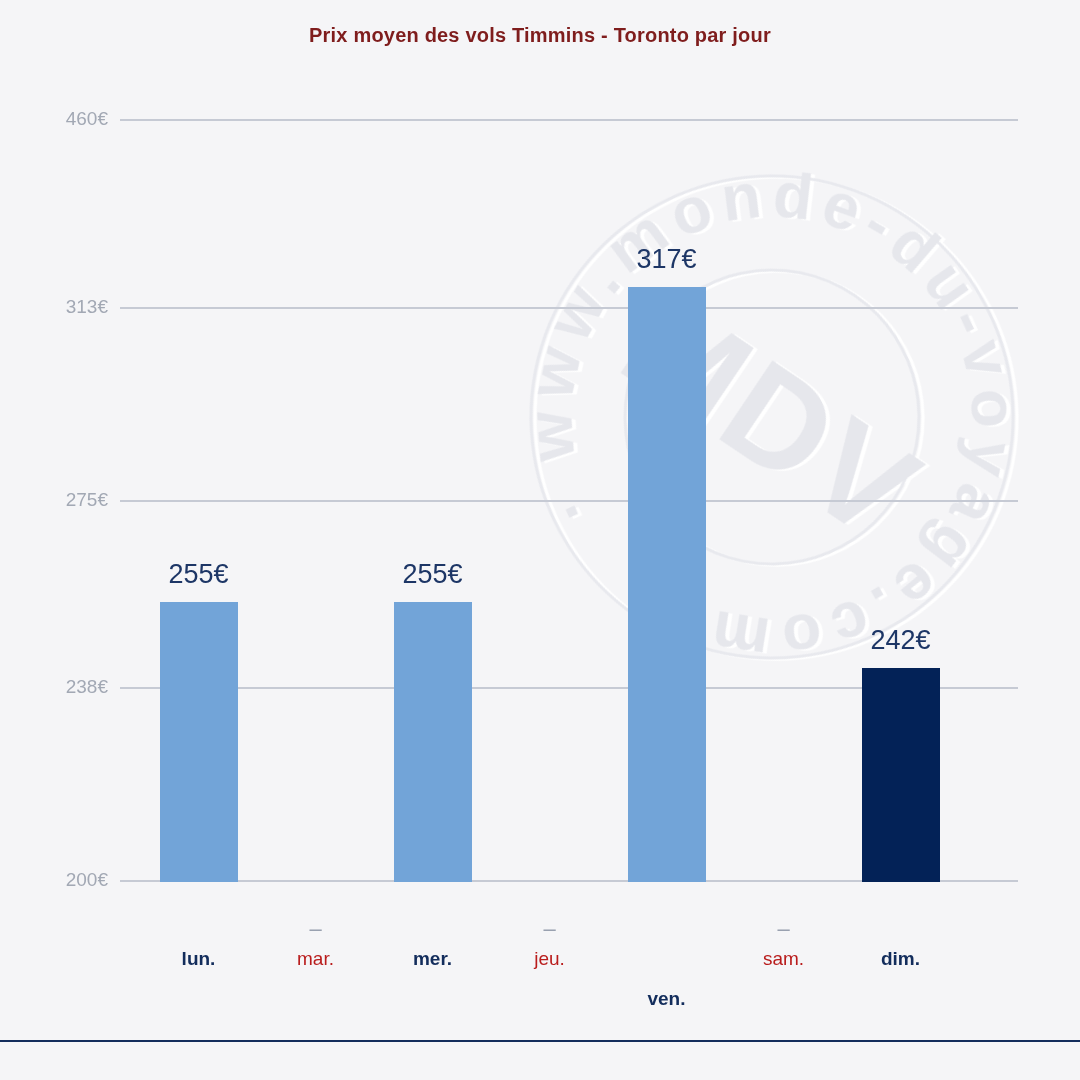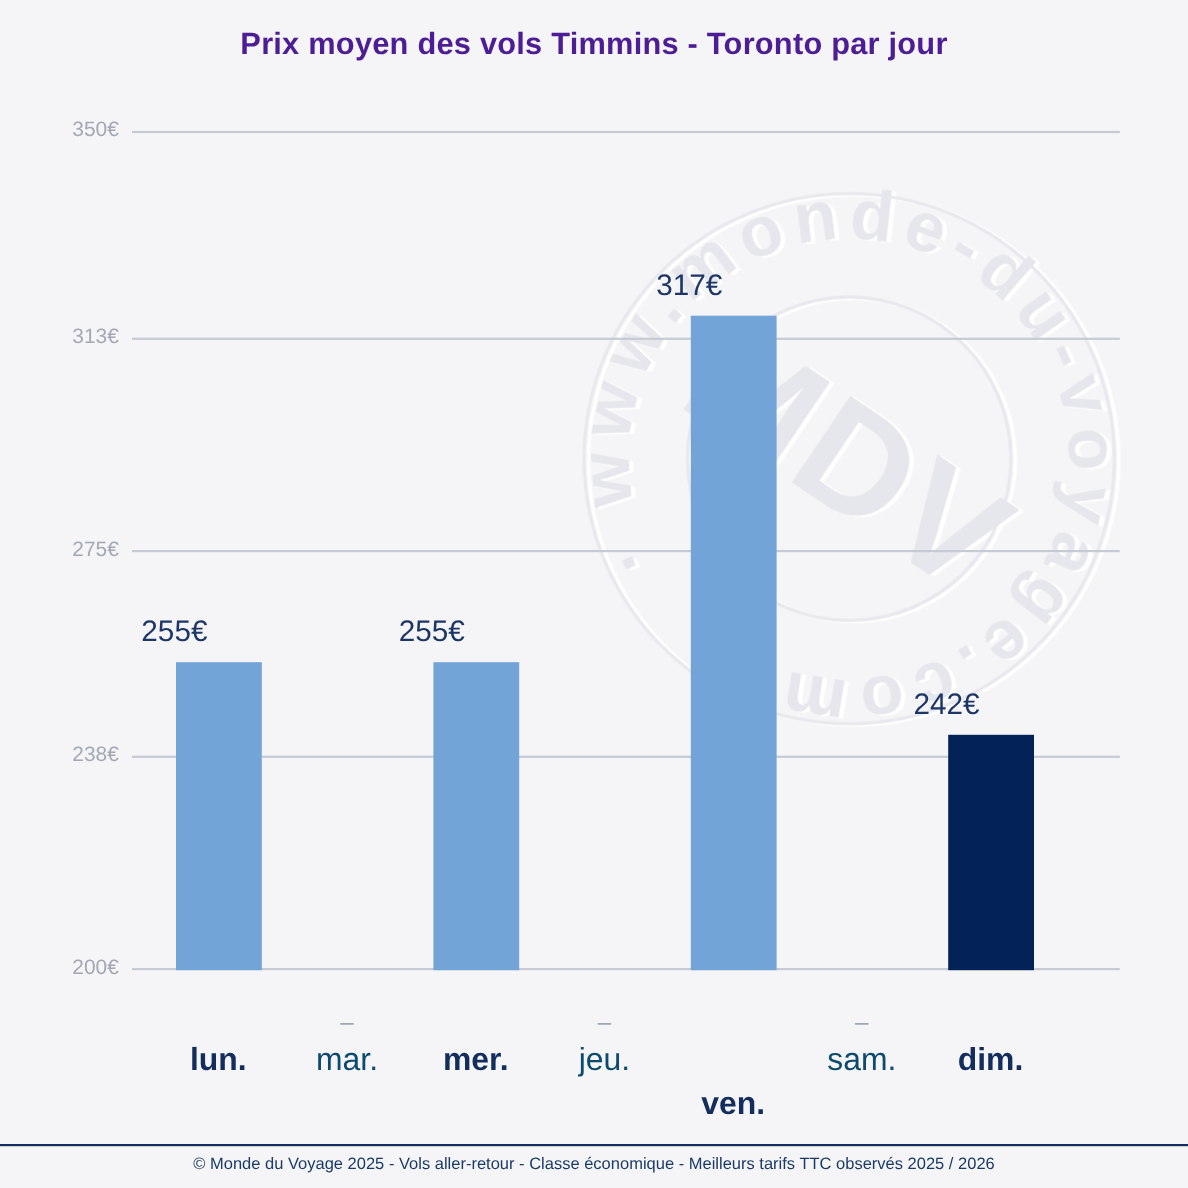"Prix moyen des vols Timmins" .chart-title { color: #4c1d95 -> #7f1d1d; font-size: 28px -> 20px }
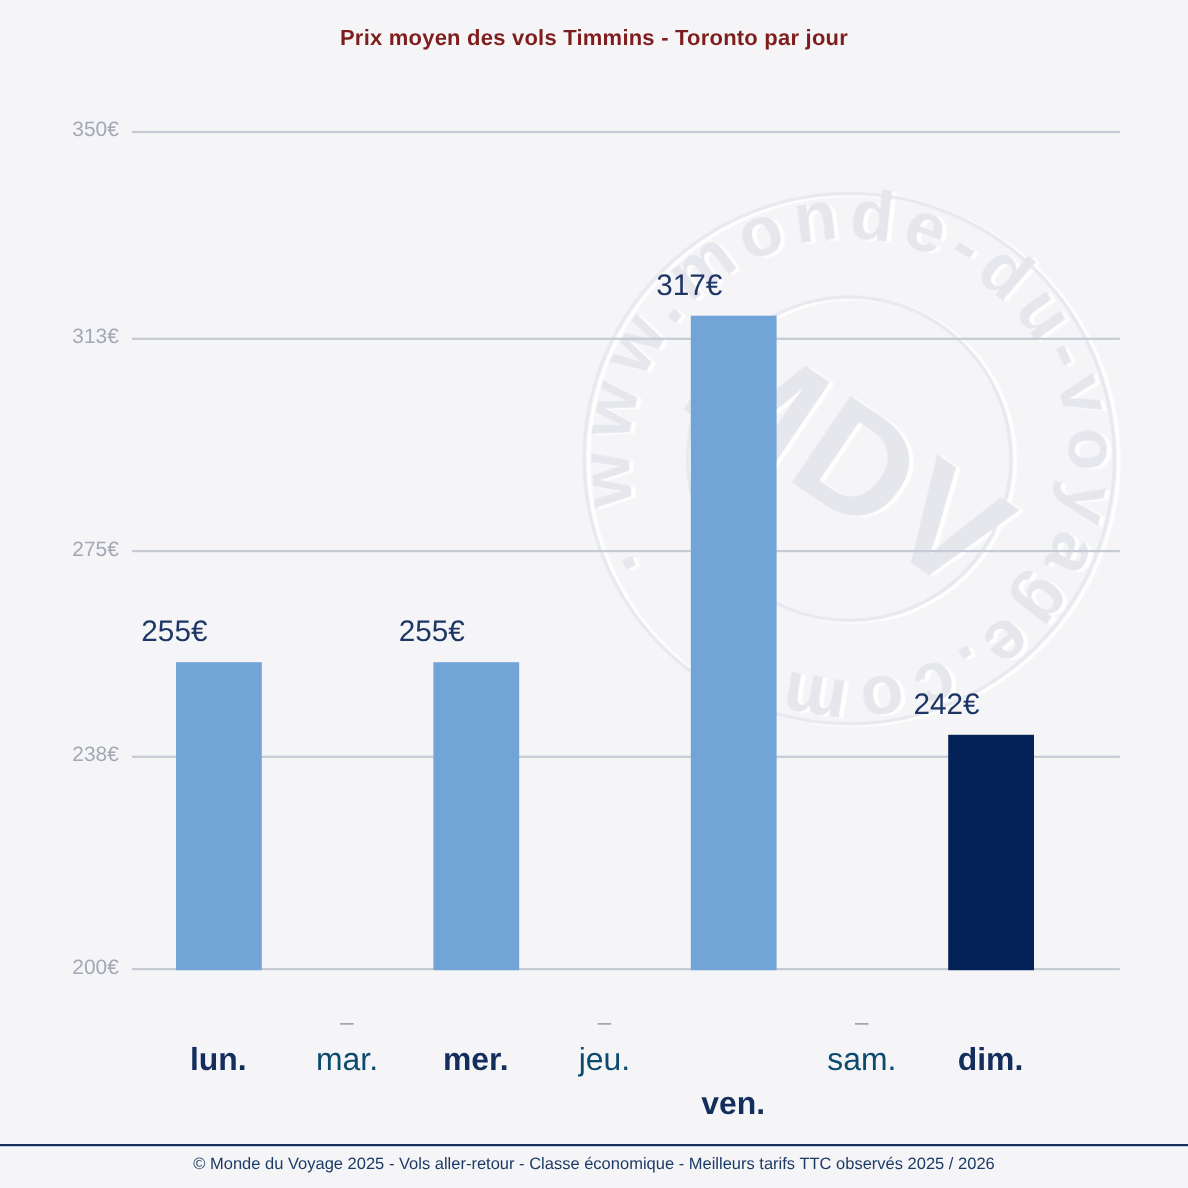"350€" div.y-tick-label { text: 350€ -> 460€ }
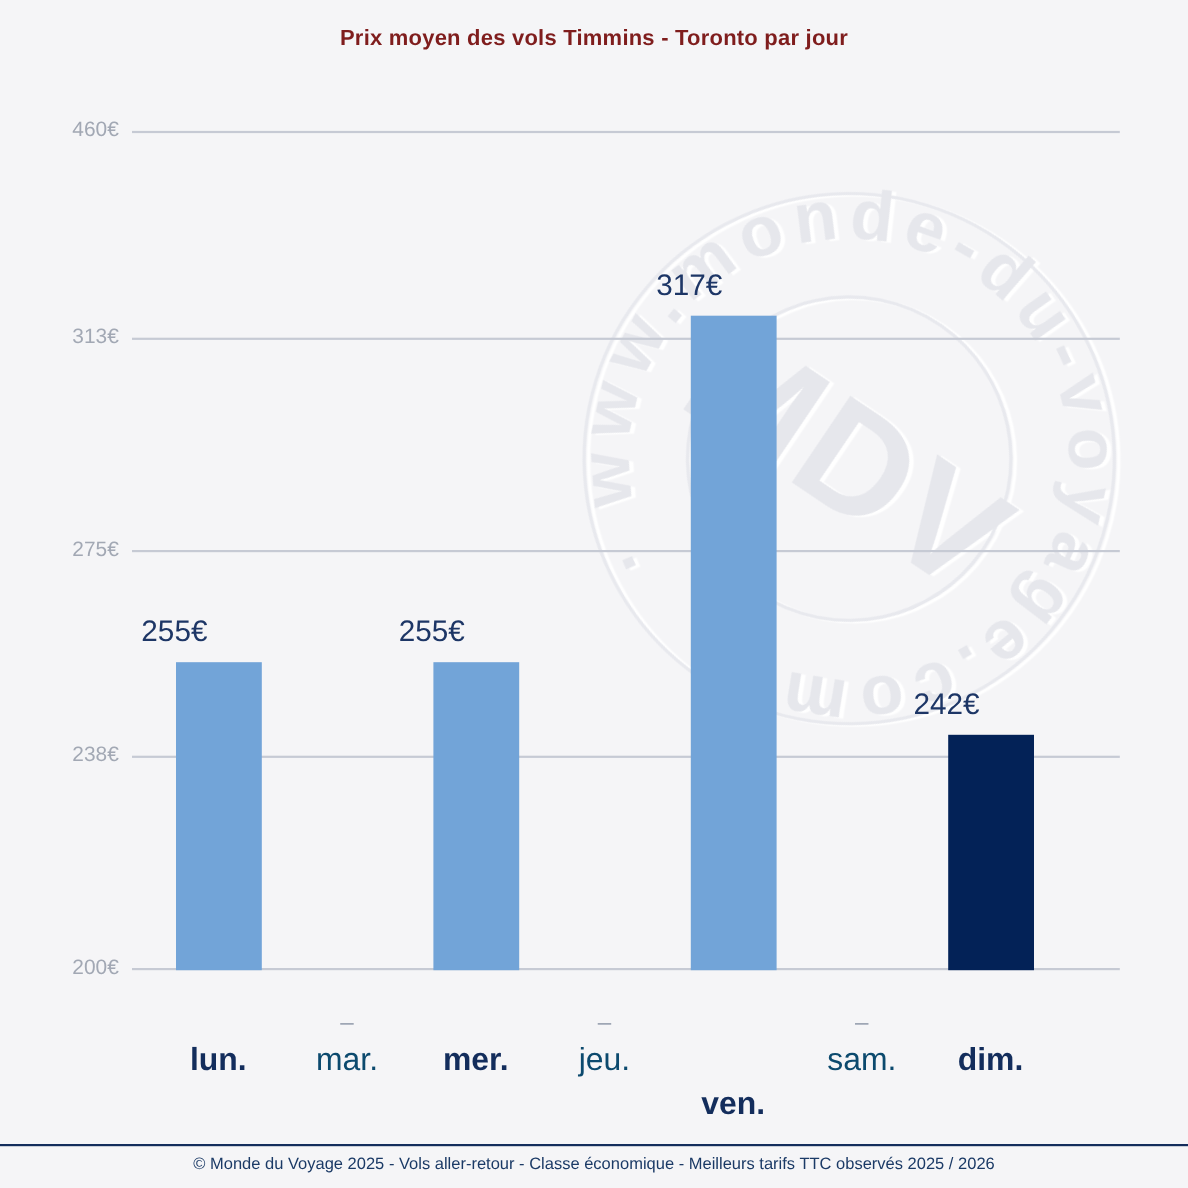"317€" .bar-value-label { text-align: left -> center }
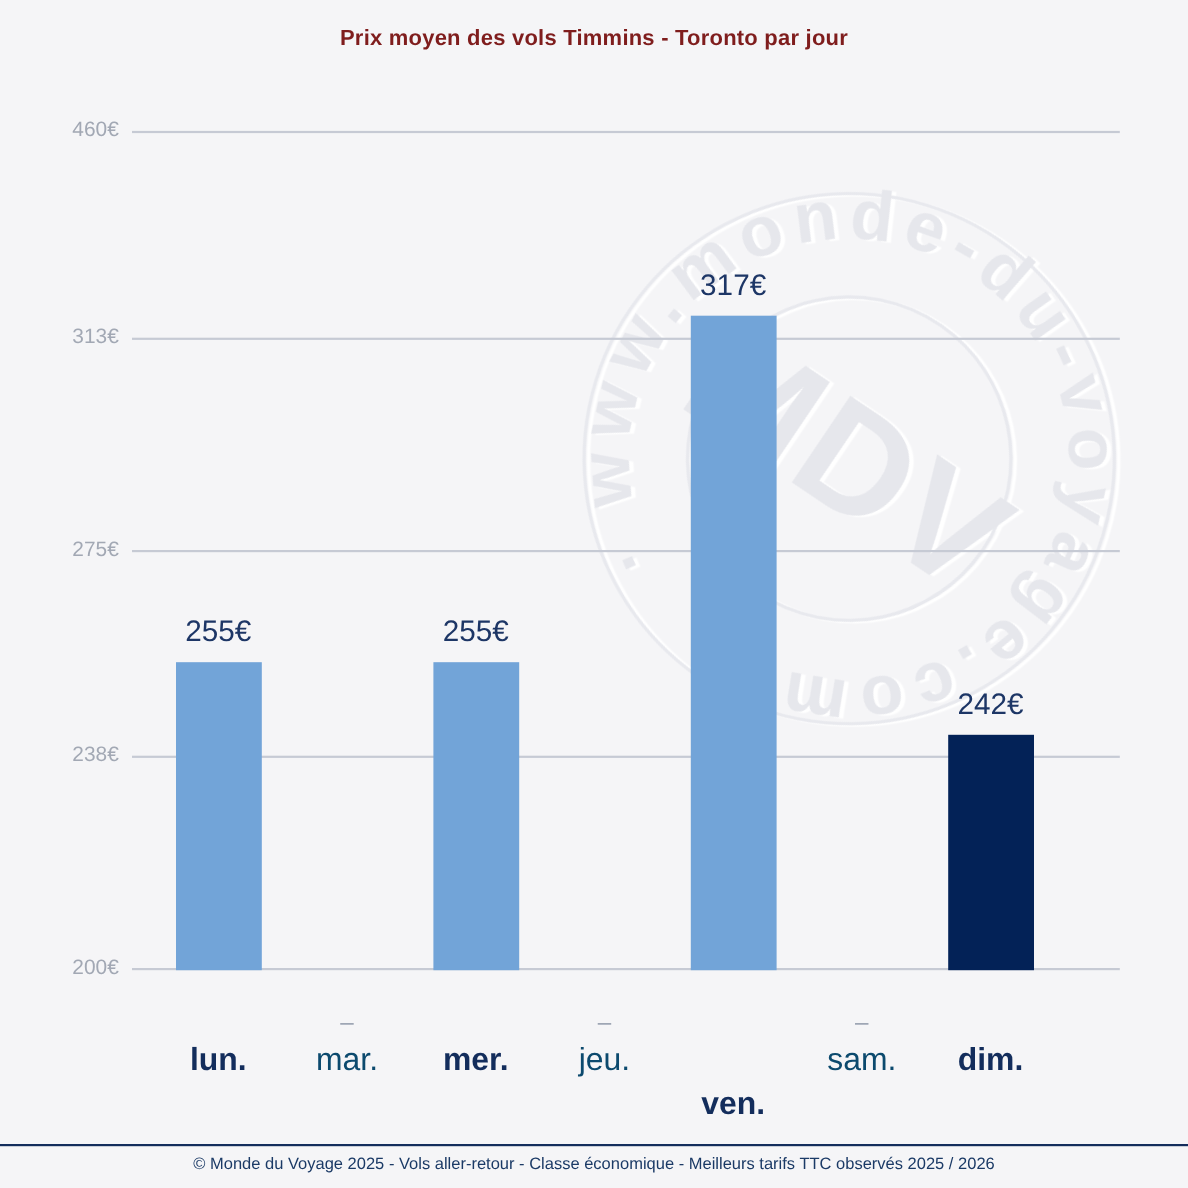"lun." .x-tick-label { font-size: 29px -> 19px }
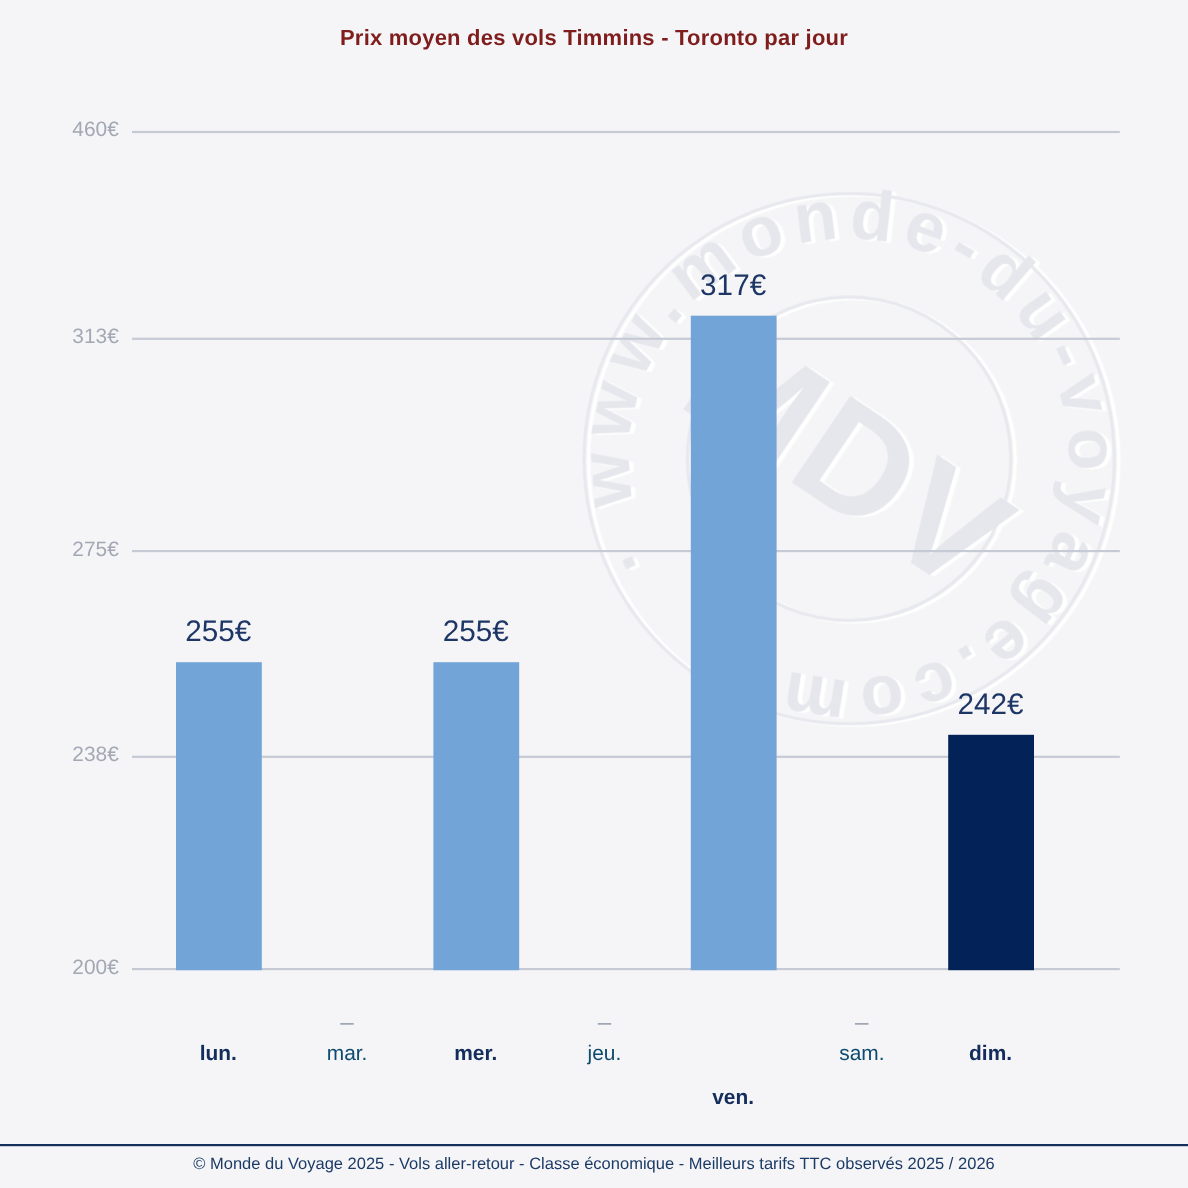"mar." .x-tick-label.inactive { color: #0c4a6e -> #b91c1c }
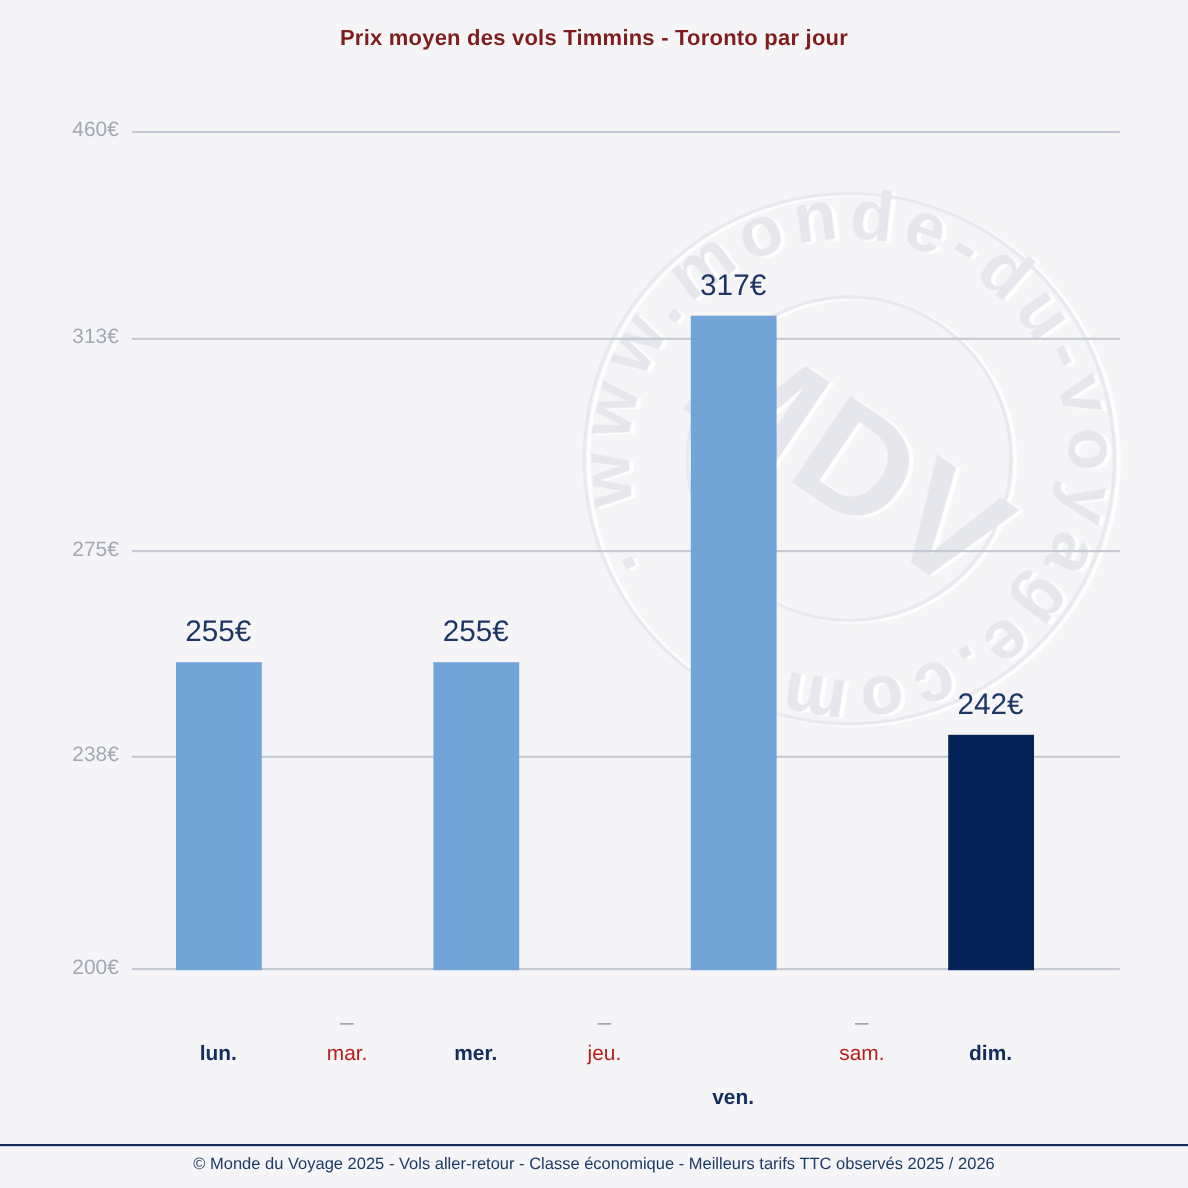"© Monde du Voyage 2025" div.footer-text { html: <div>© Monde du Voyage 2025 - Vols aller-retour - Classe économique - Meilleurs tarifs TTC observés 2025 / 2026</div> -> none }
